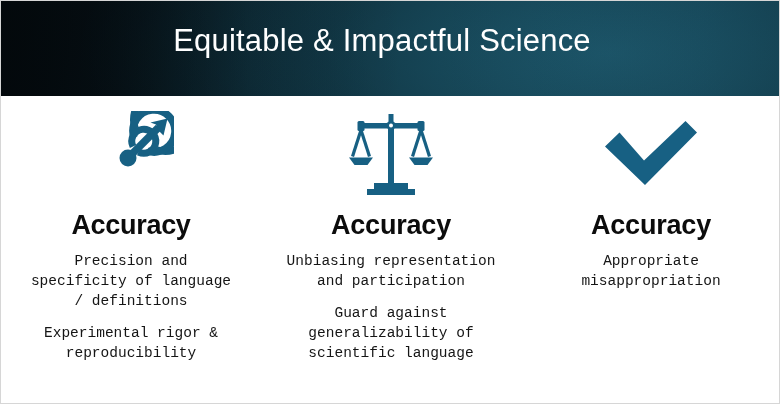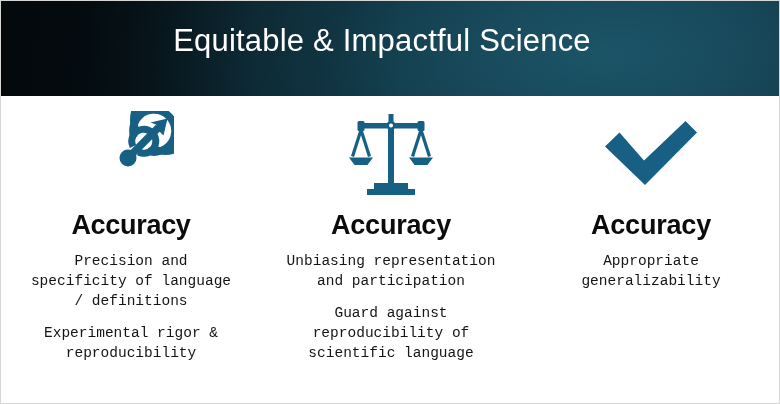"Appropriate generalizability" div.col-body { text: generalizability -> misappropriation }
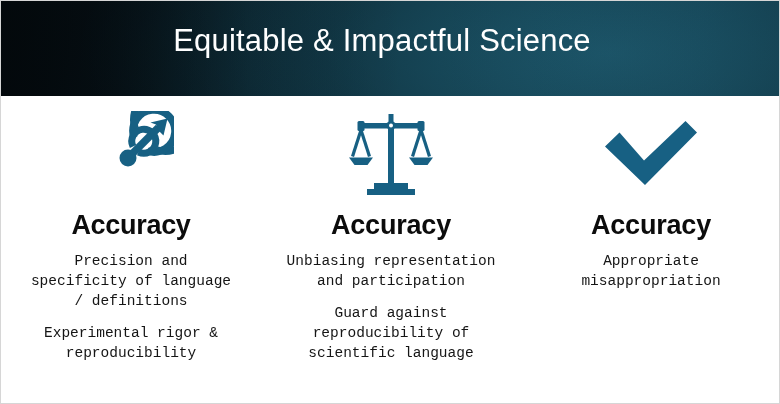"Guard against reproducibility of" div.col-body { text: reproducibility -> generalizability }
